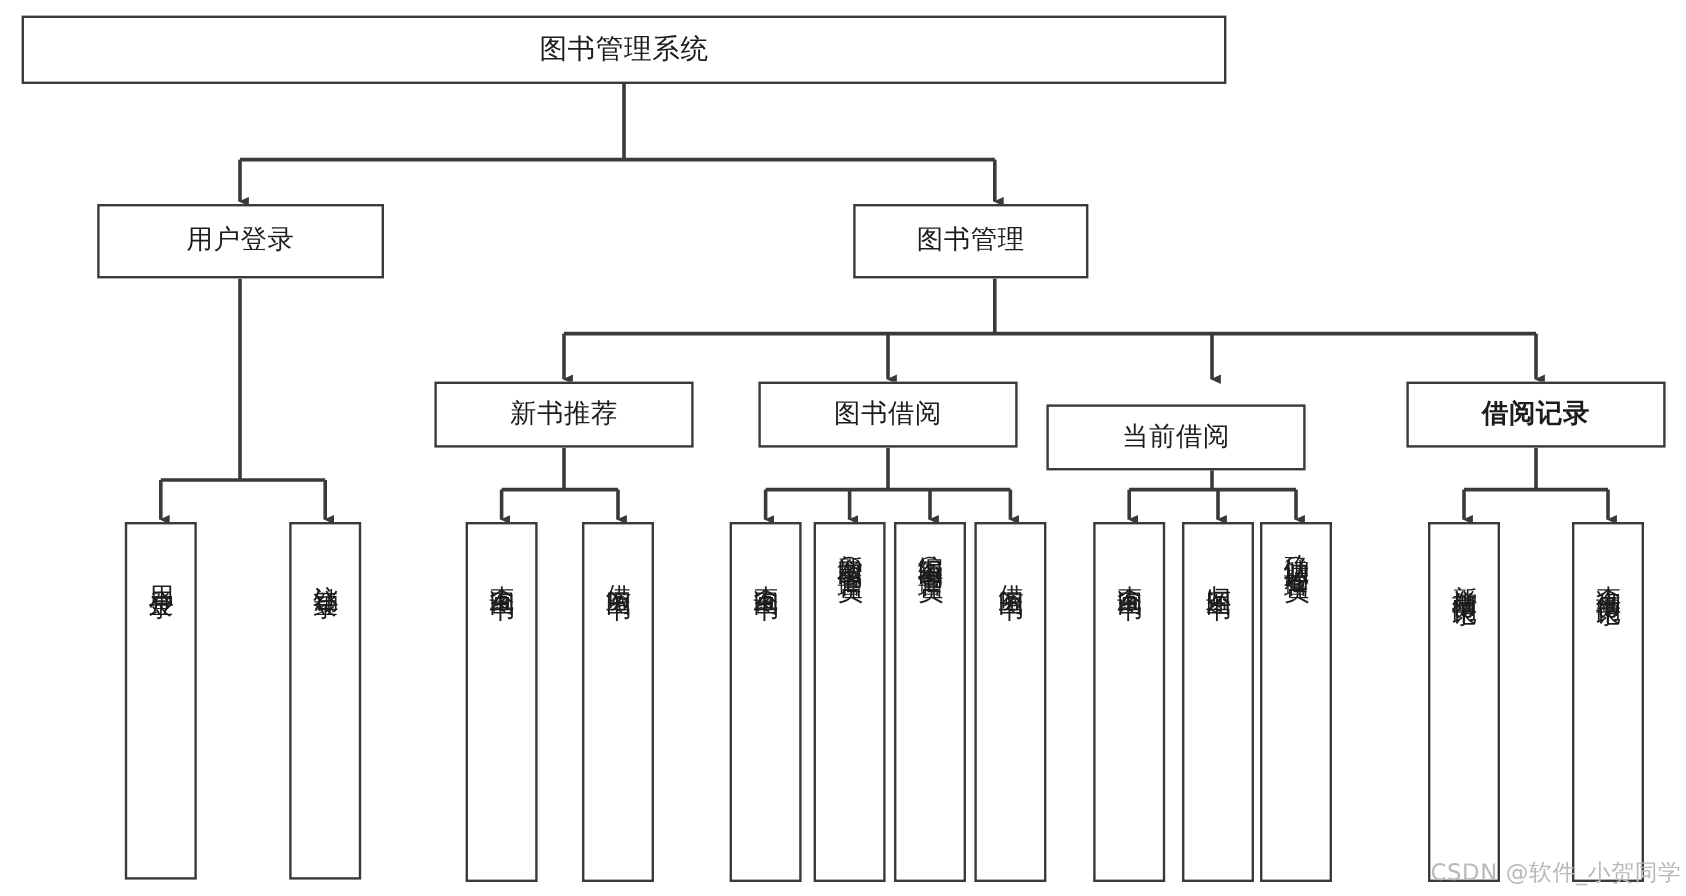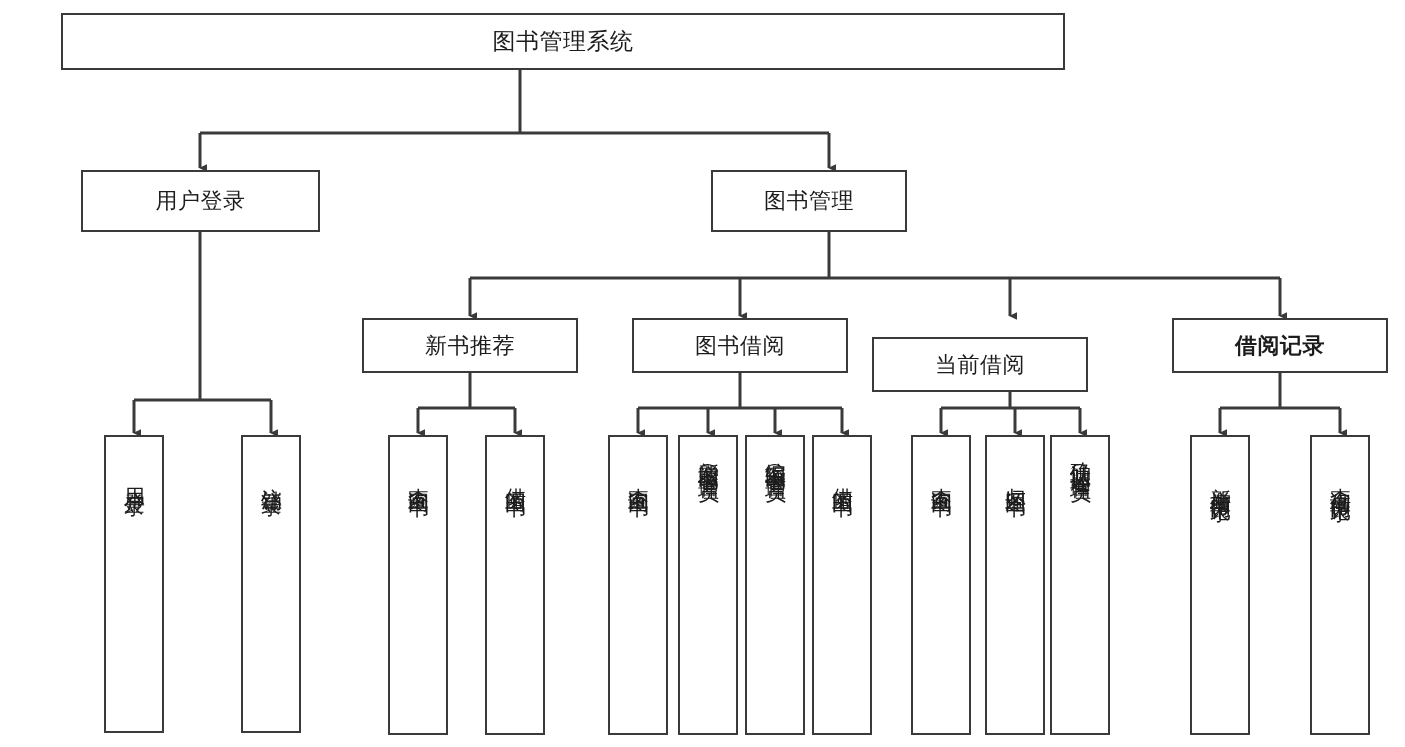"图书管理系统" div.node { margin-left: 43px -> none }
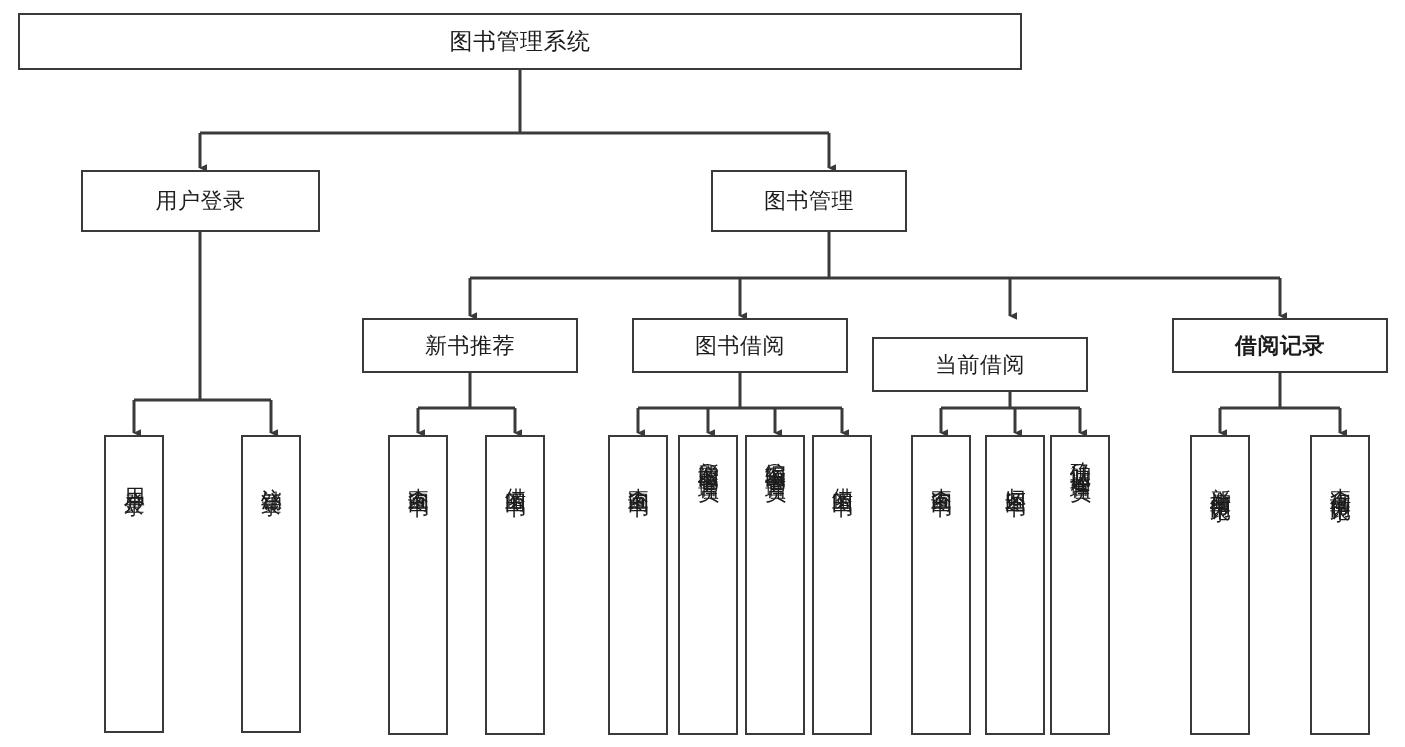"CSDN @软件_小贺同学" div.watermark { html: none -> <div>CSDN @软件_小贺同学</div> }
